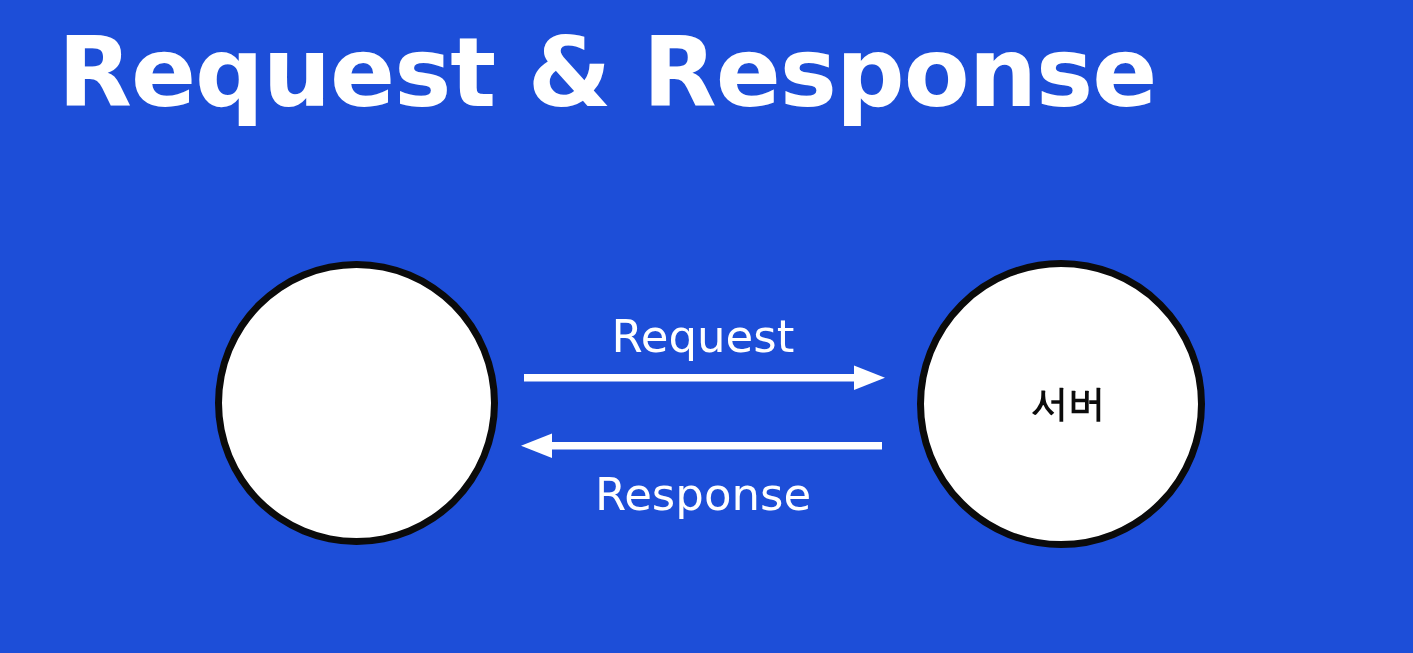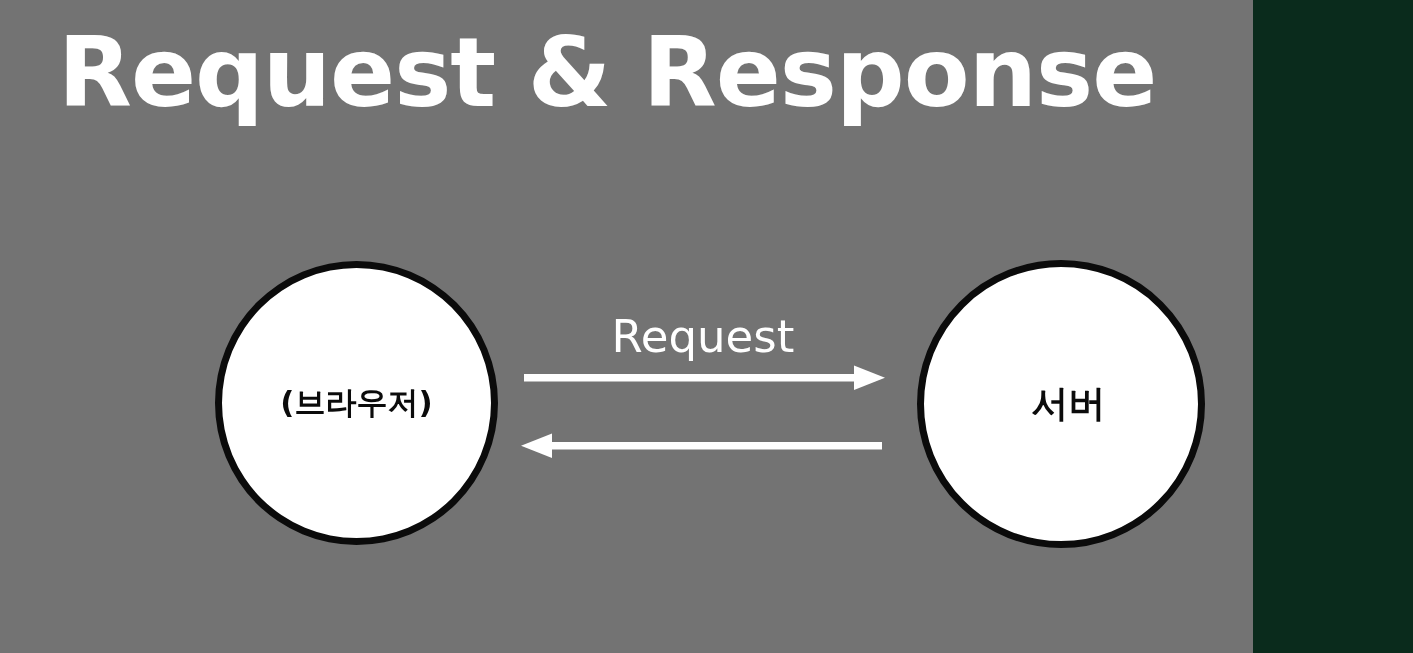"Request & Response" #slide { background: #737373 -> #1d4ed8; width: 1253px -> 1413px }
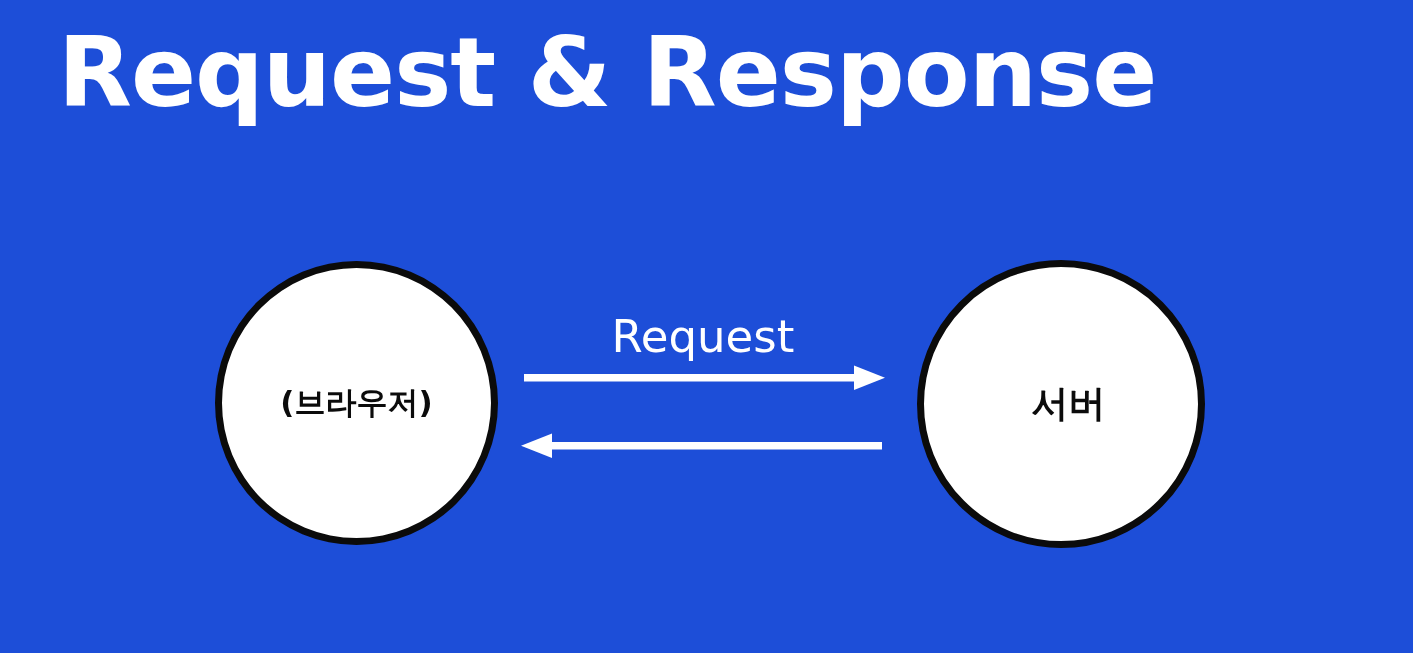"(브라우저)" div.node-label { html: <div>(브라우저)</div> -> none }
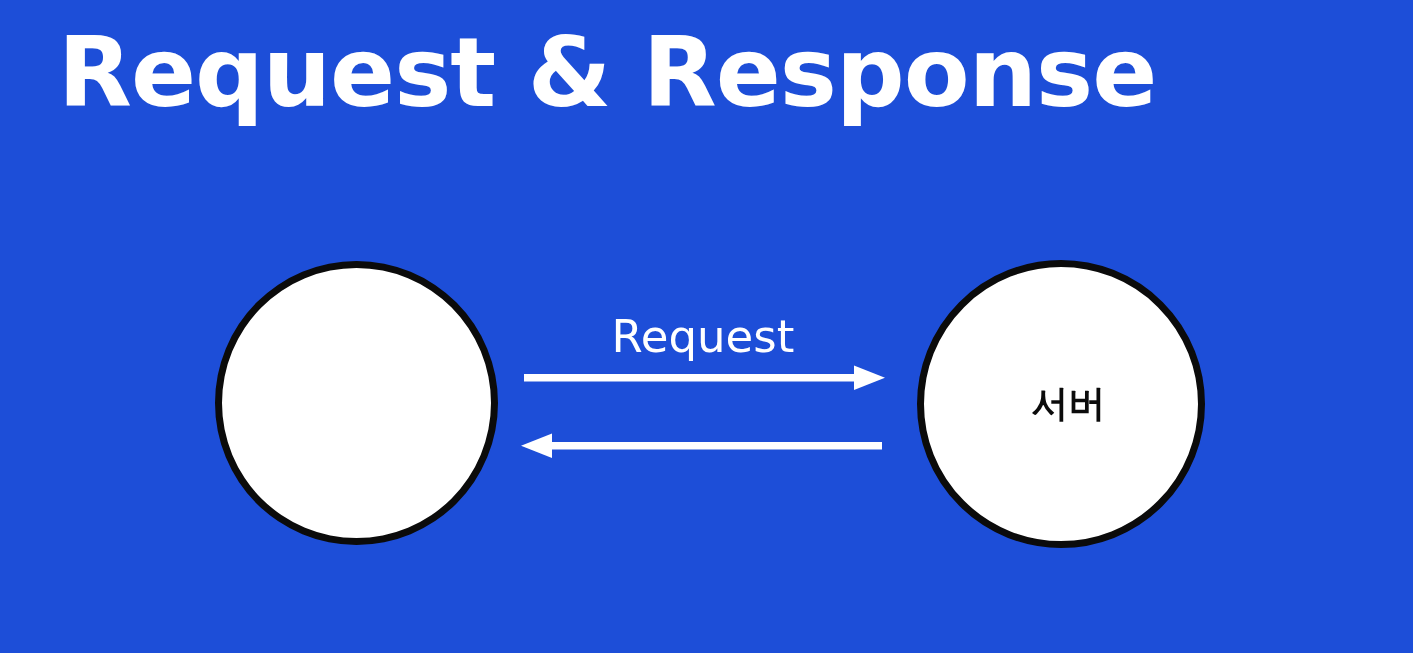"Response" div.arrow-label { html: none -> <div>Response</div> }
